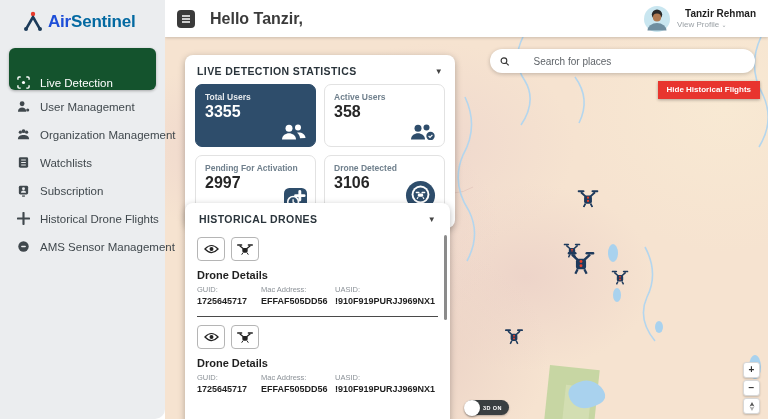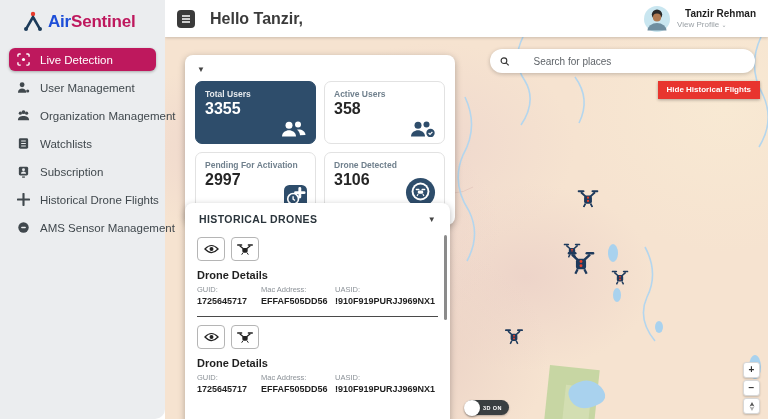"Sentinel" .logo-sent { color: #be185d -> #0369a1 }
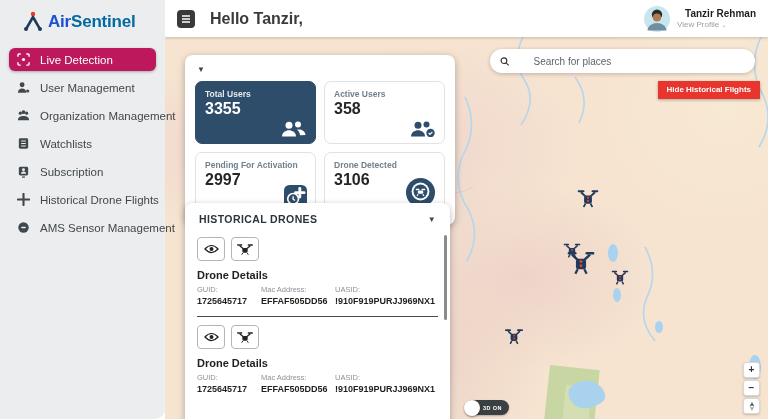"LIVE DETECTION STATISTICS" span { html: none -> <span>LIVE DETECTION STATISTICS</span> }
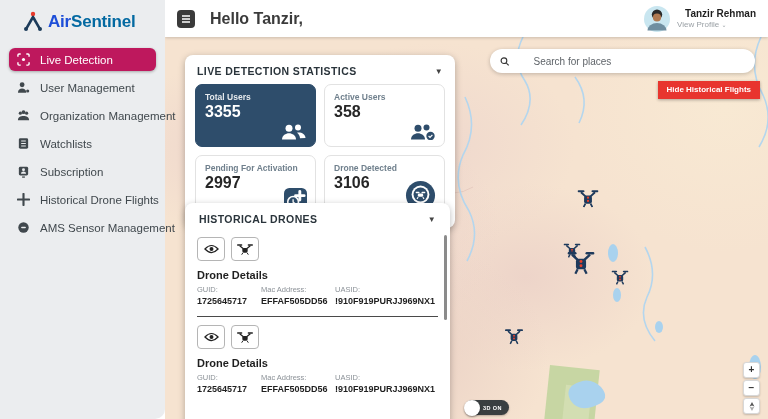"Live Detection" .nav-item.active { align-items: none -> flex-end; background: #be185d -> #14532d; height: 23px -> 42px }
